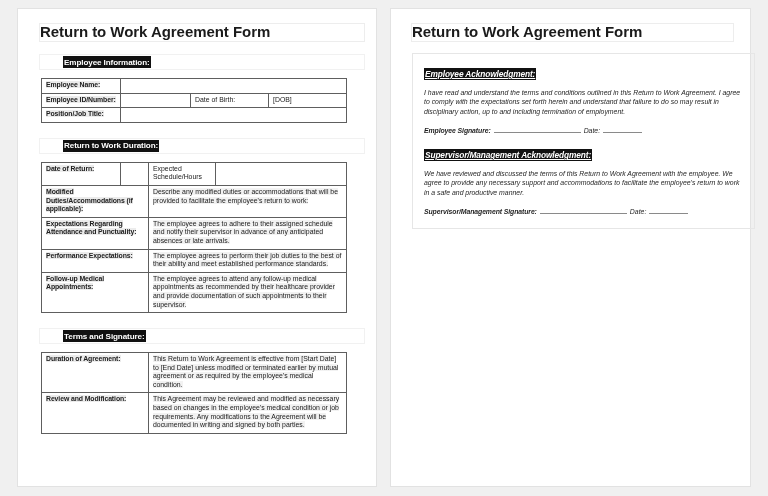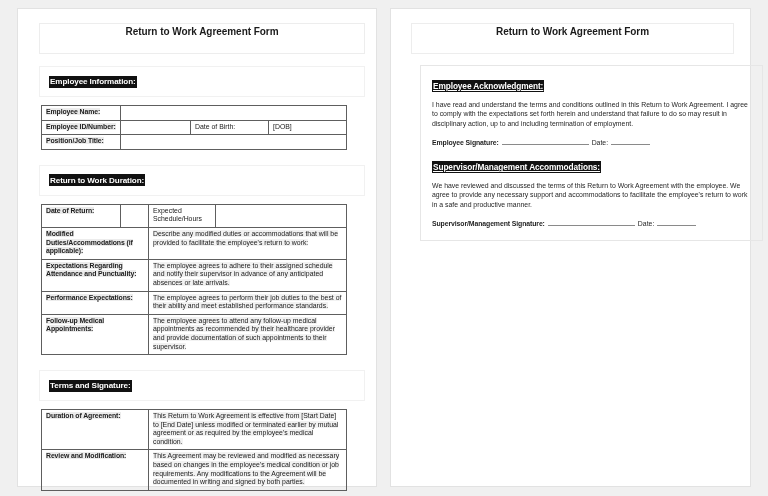"Return to Work Agreement Form" .title-box { font-size: 10px -> 15px; height: 31px -> 19px; text-align: center -> none }
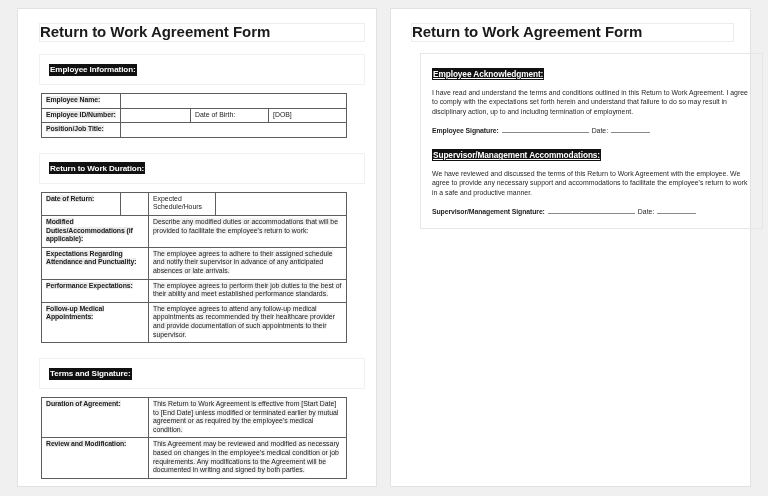"Employee Information:" .section-head-wrap { height: 31px -> 16px; padding-left: 9px -> 23px }
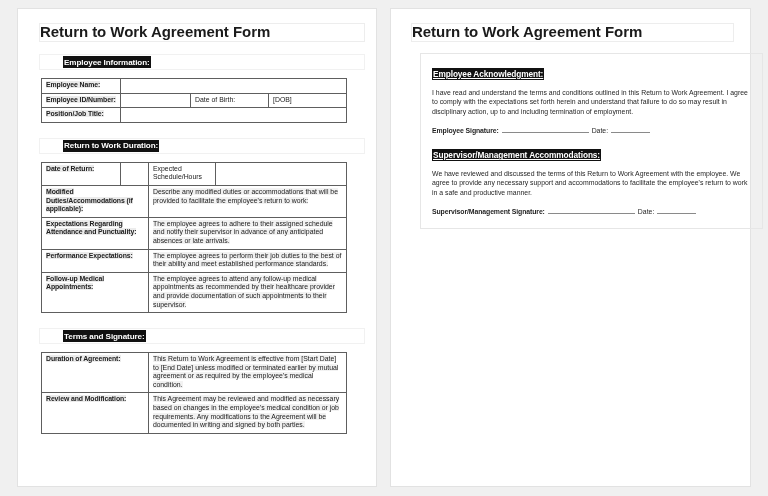"Employee Acknowledgment:" .ack-box { font-style: none -> italic; margin-left: 9px -> 1px }
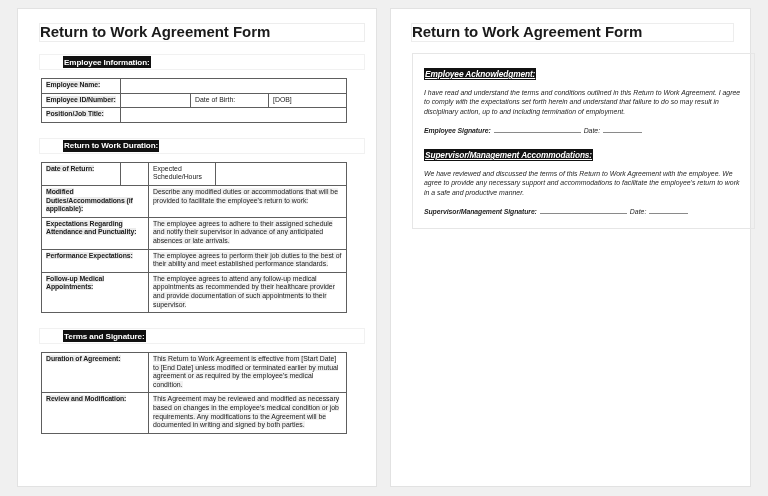"Supervisor/Management Accommodations:" span.ack-head { text: Accommodations -> Acknowledgment }
